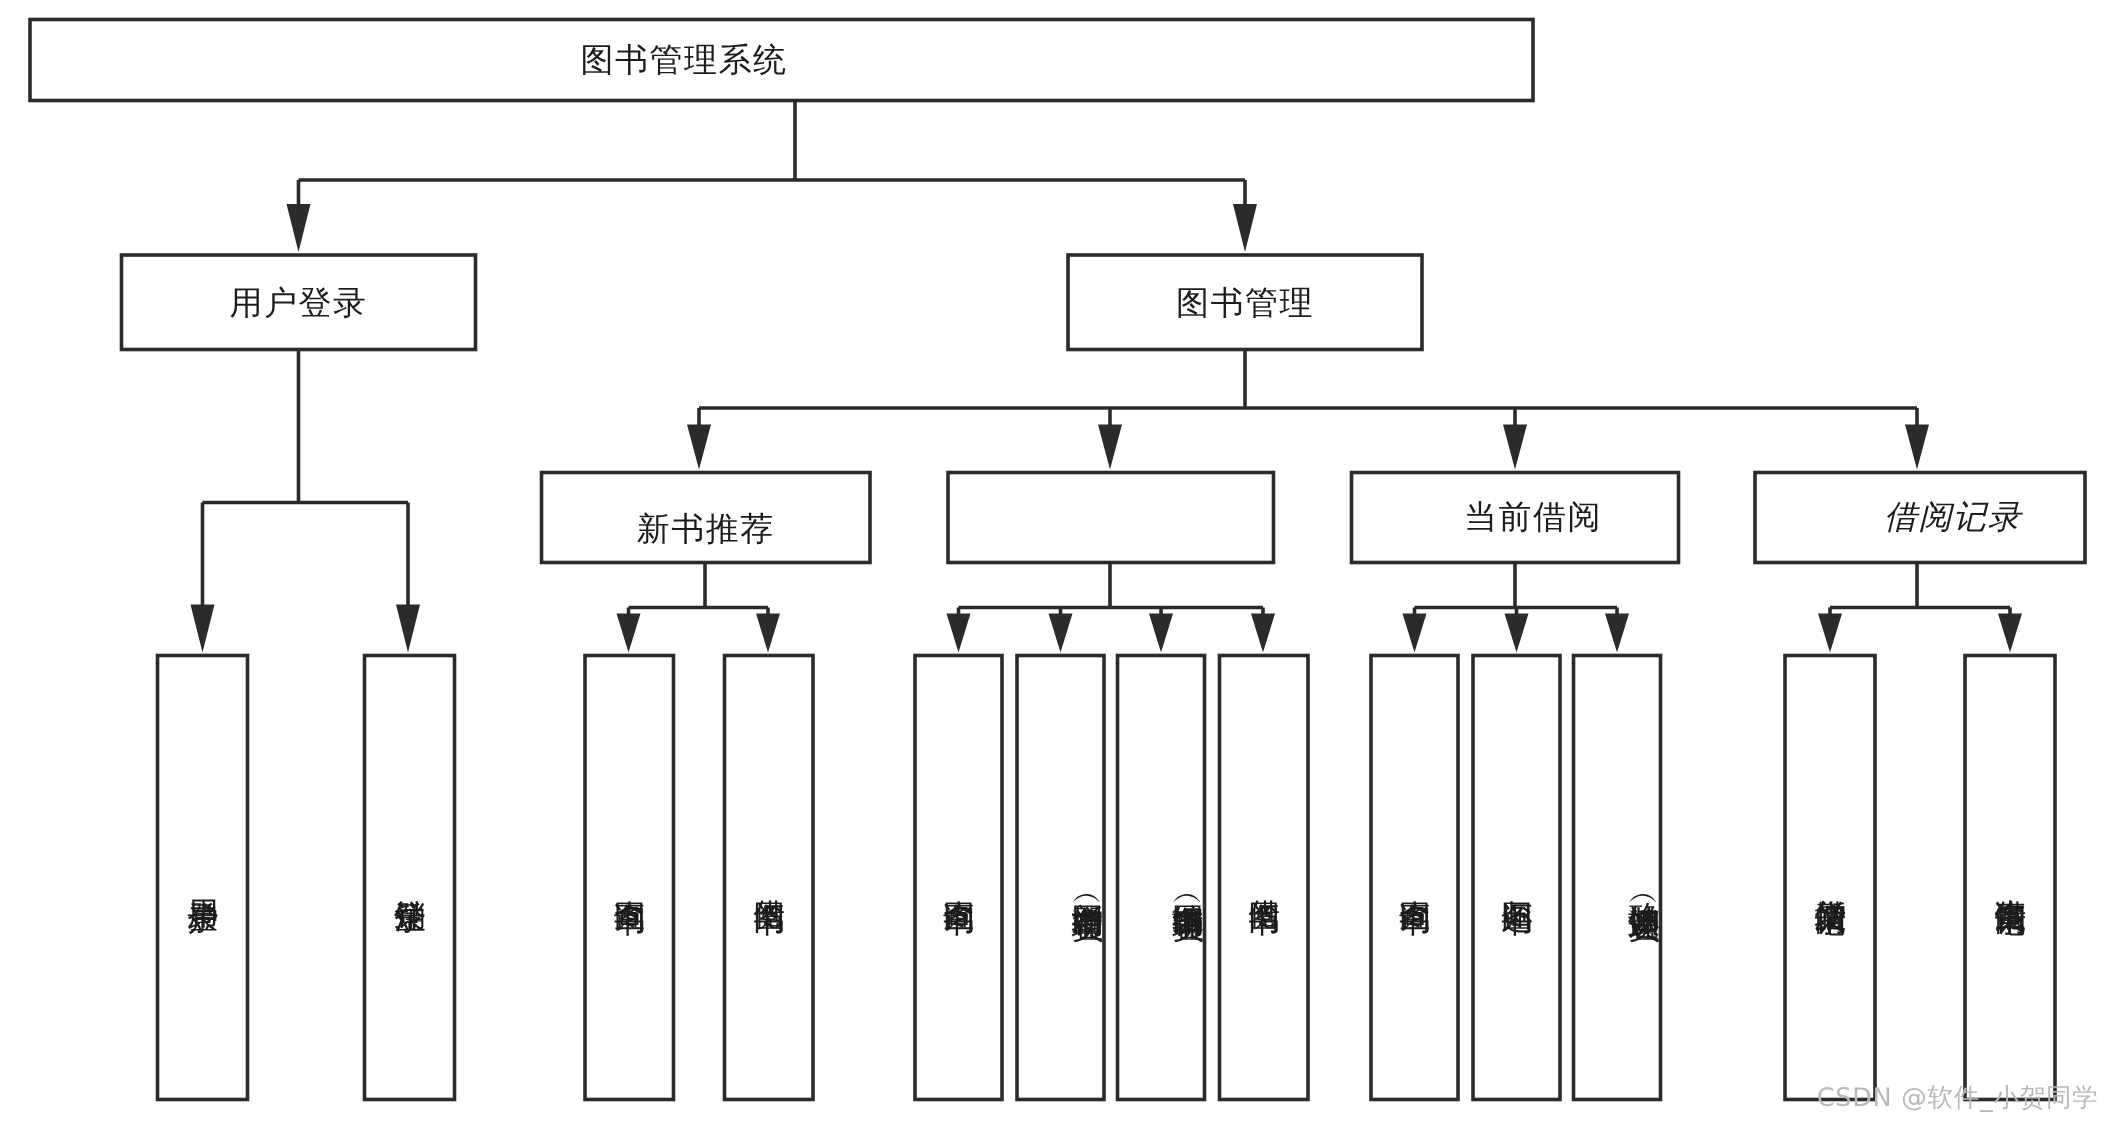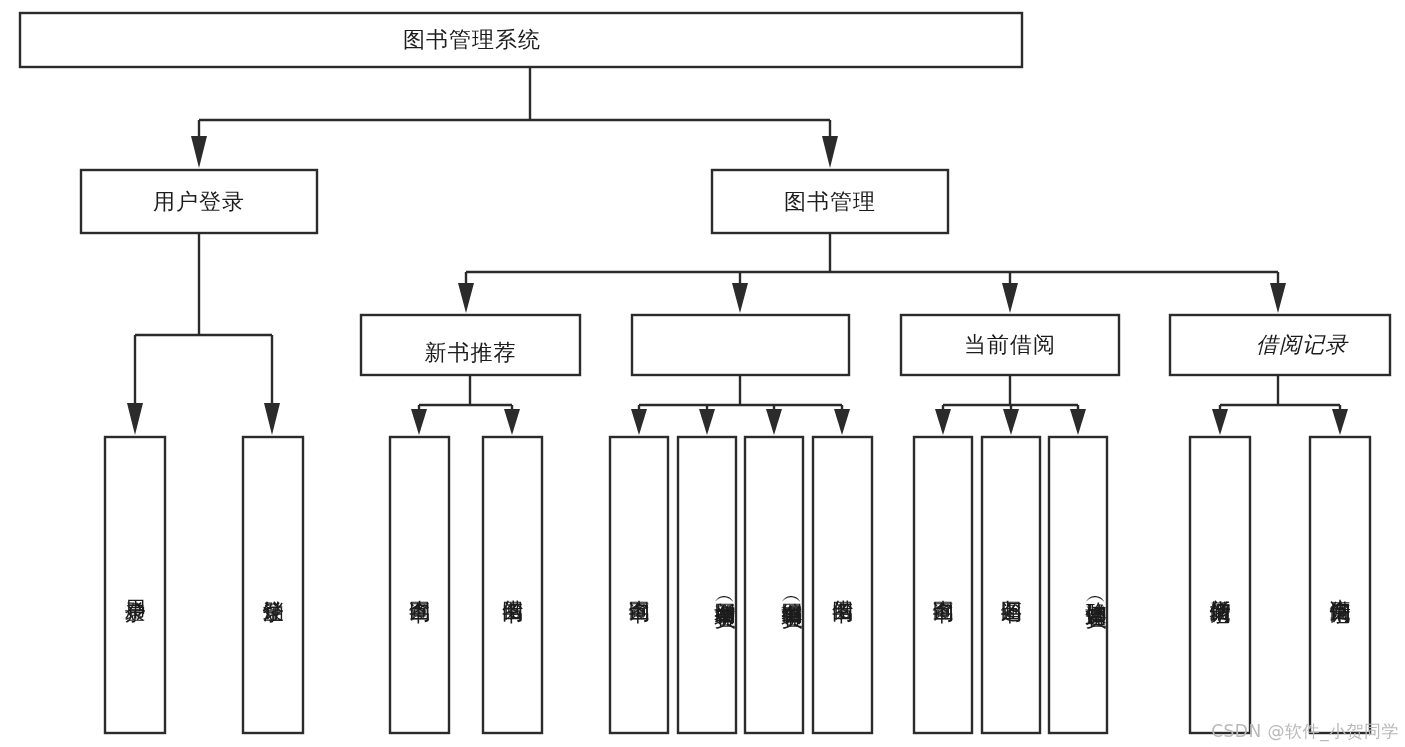"图书管理系统" div.hlabel-wrap { left: 20px -> 4px }
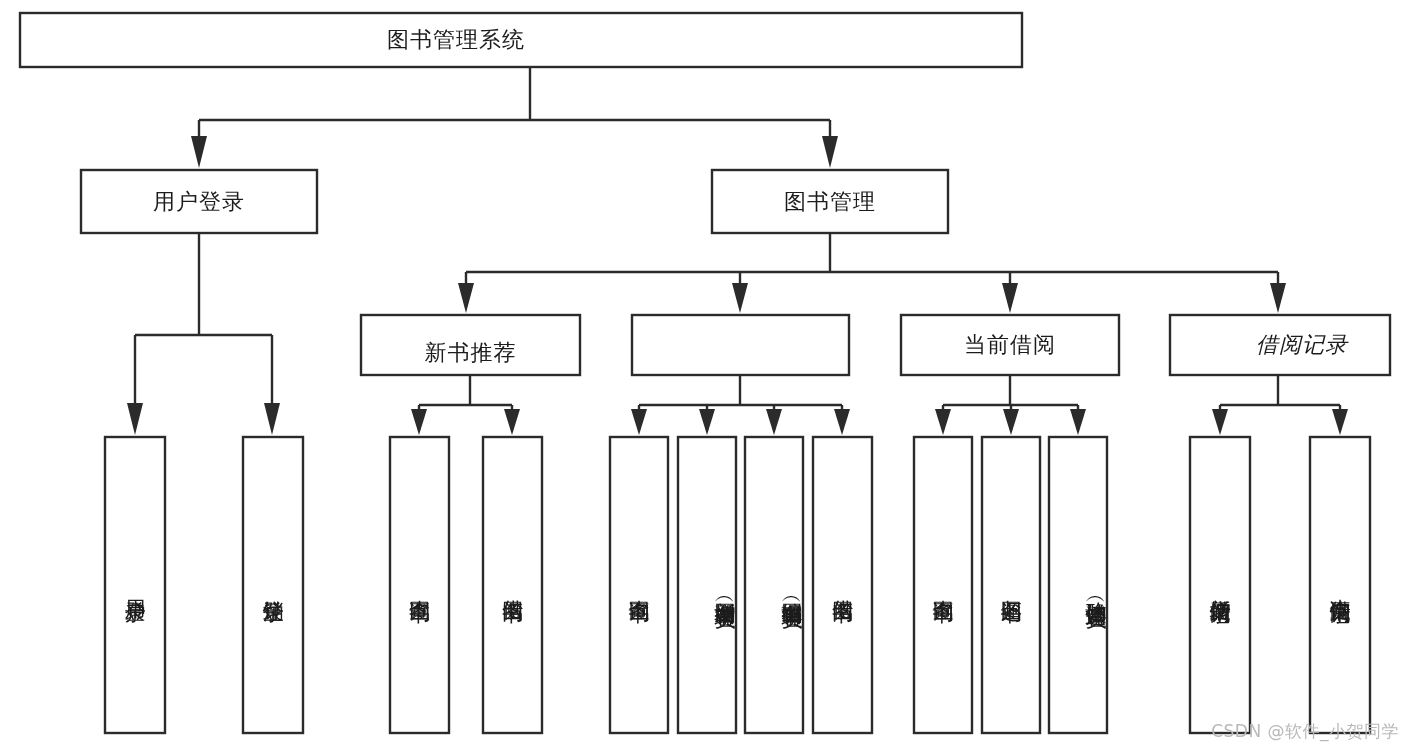"当前借阅" div.hlabel-wrap { padding-left: none -> 12px }
